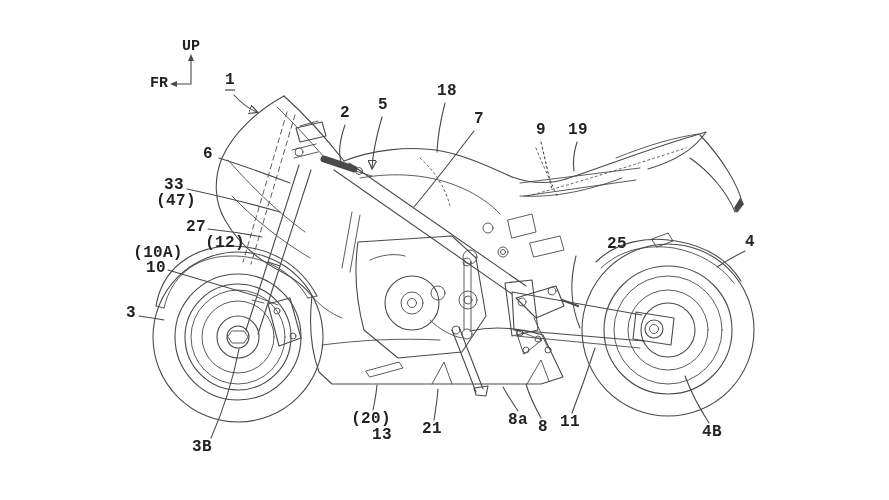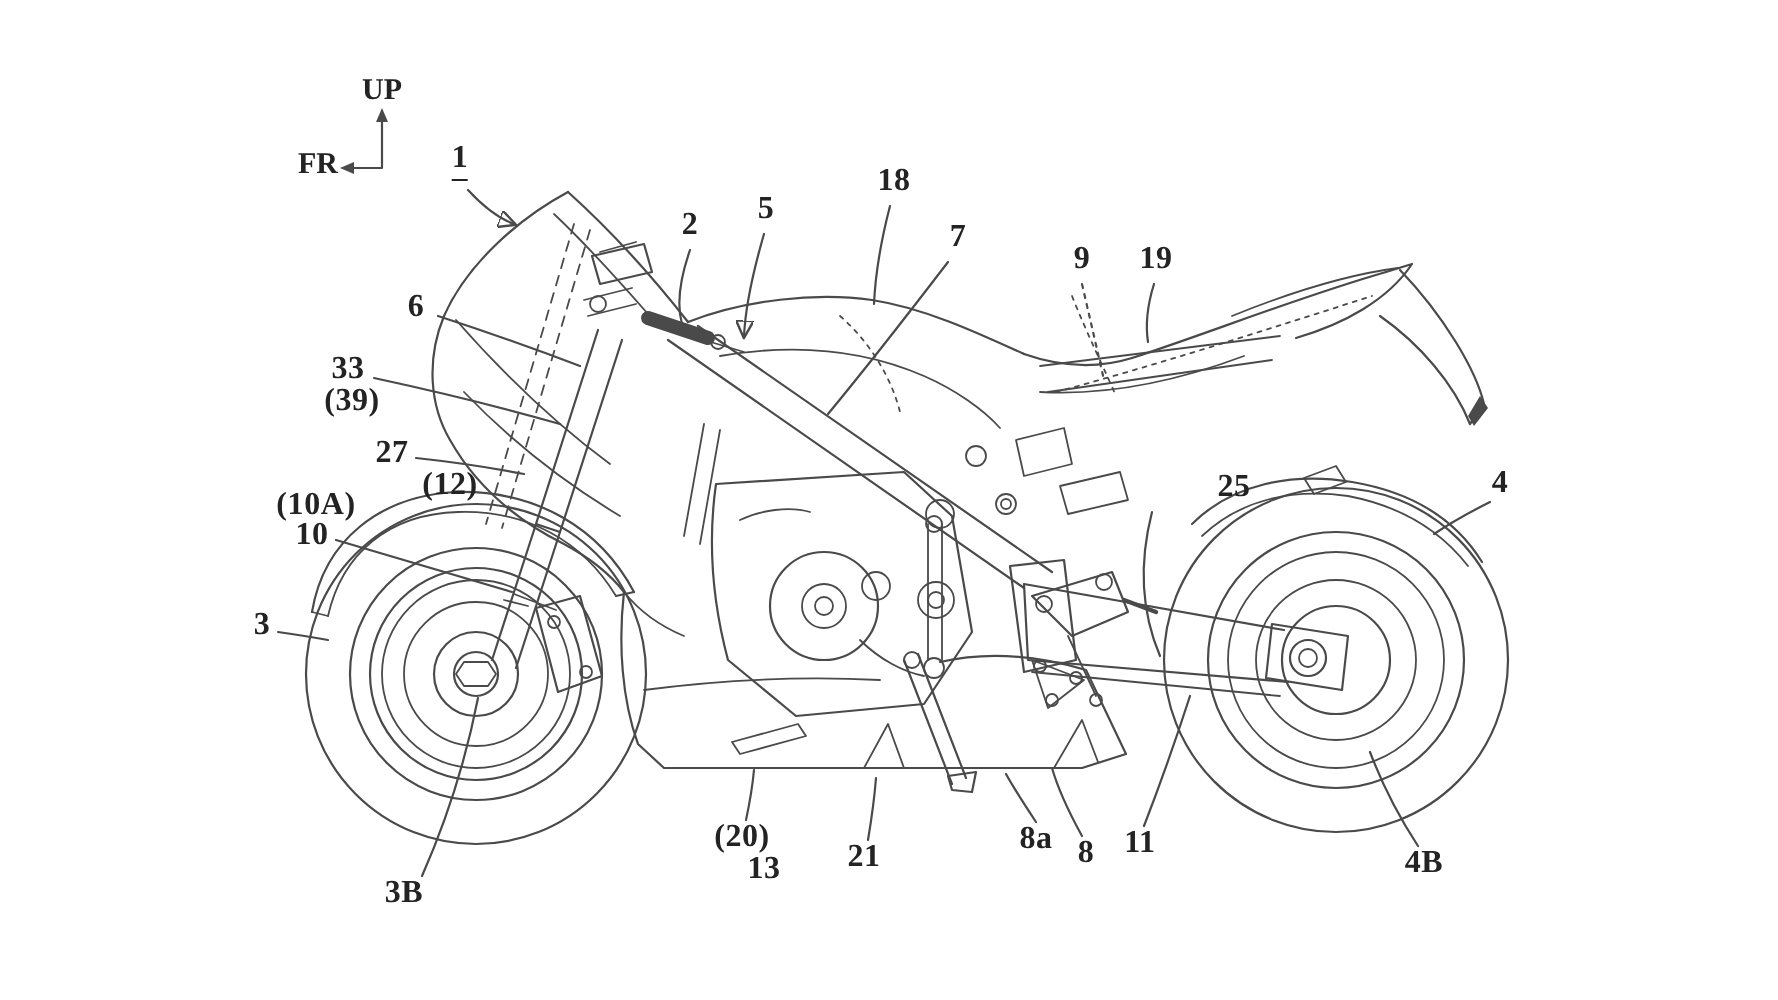"UP" .stage { font-family: Liberation Serif, serif -> Liberation Mono, monospace }
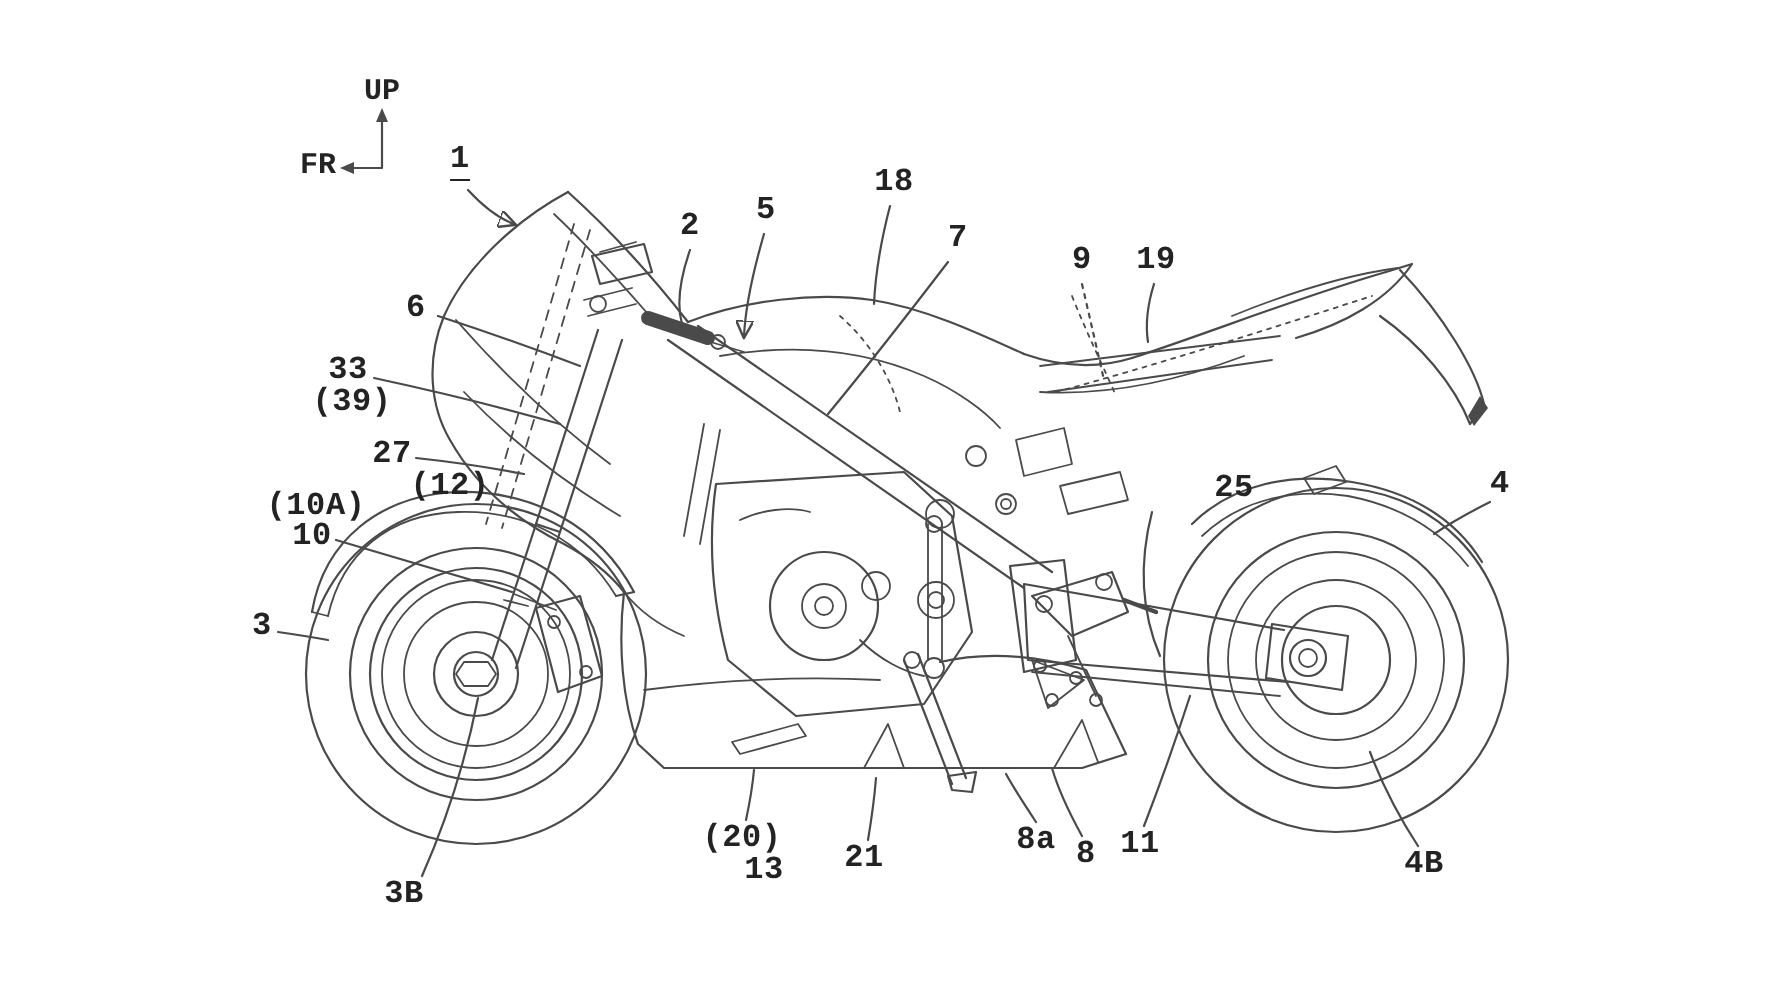"(39)" div.ref-label { text: 39 -> 47 }
